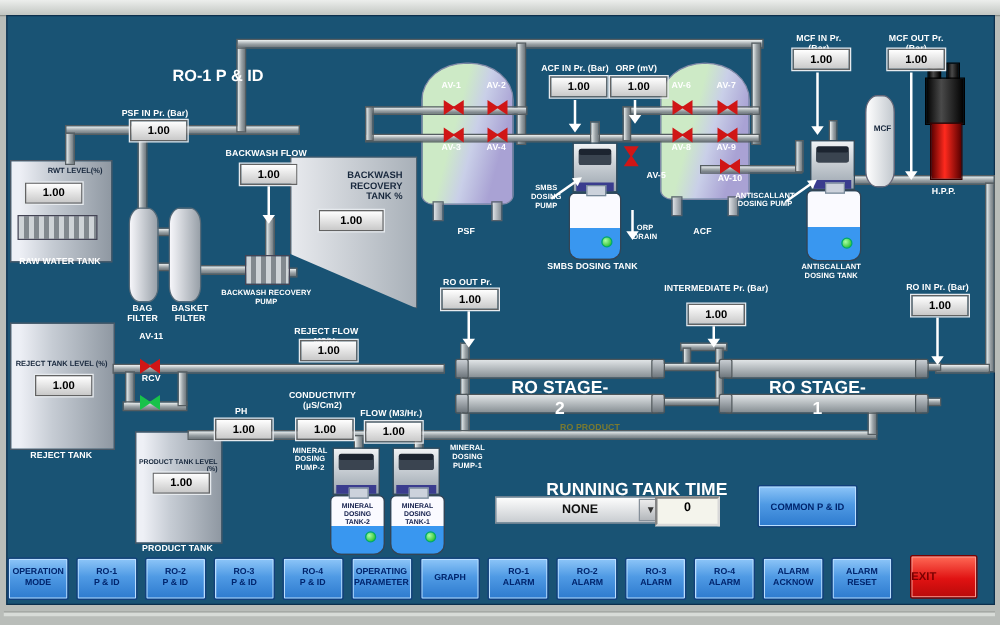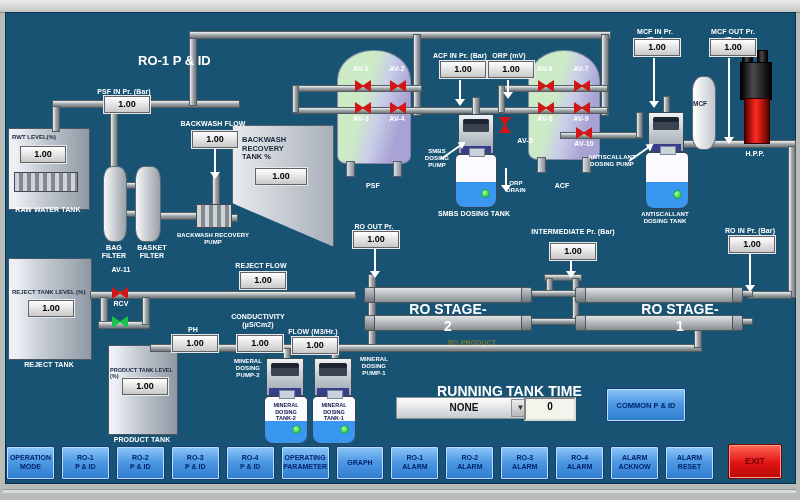"BACKWASH" .dlbl { text-align: left -> right }
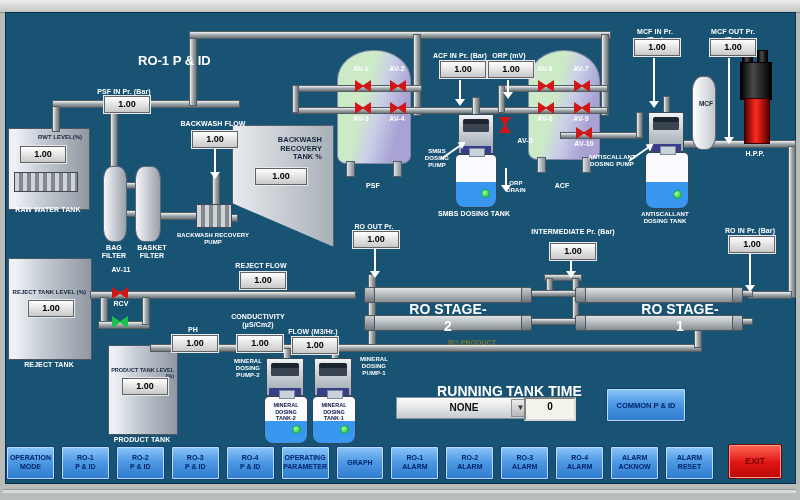"RO STAGE-1" div.lbl { left: 640px -> 614px }
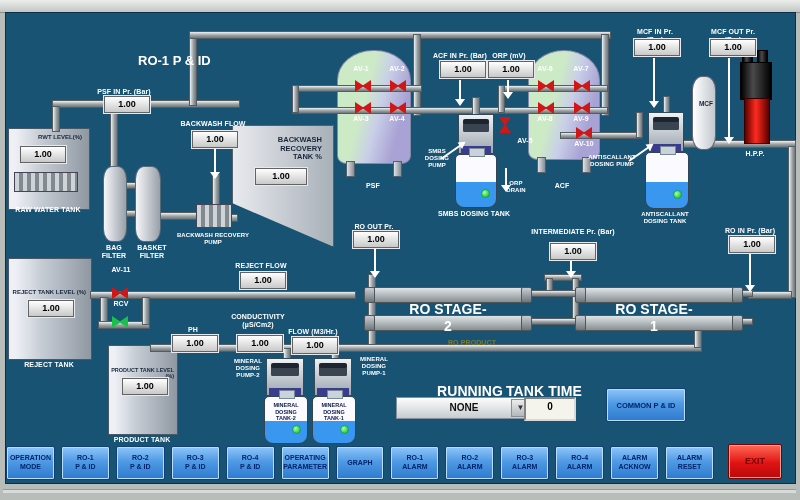"EXIT" .exitbtn { text-align: center -> left }
